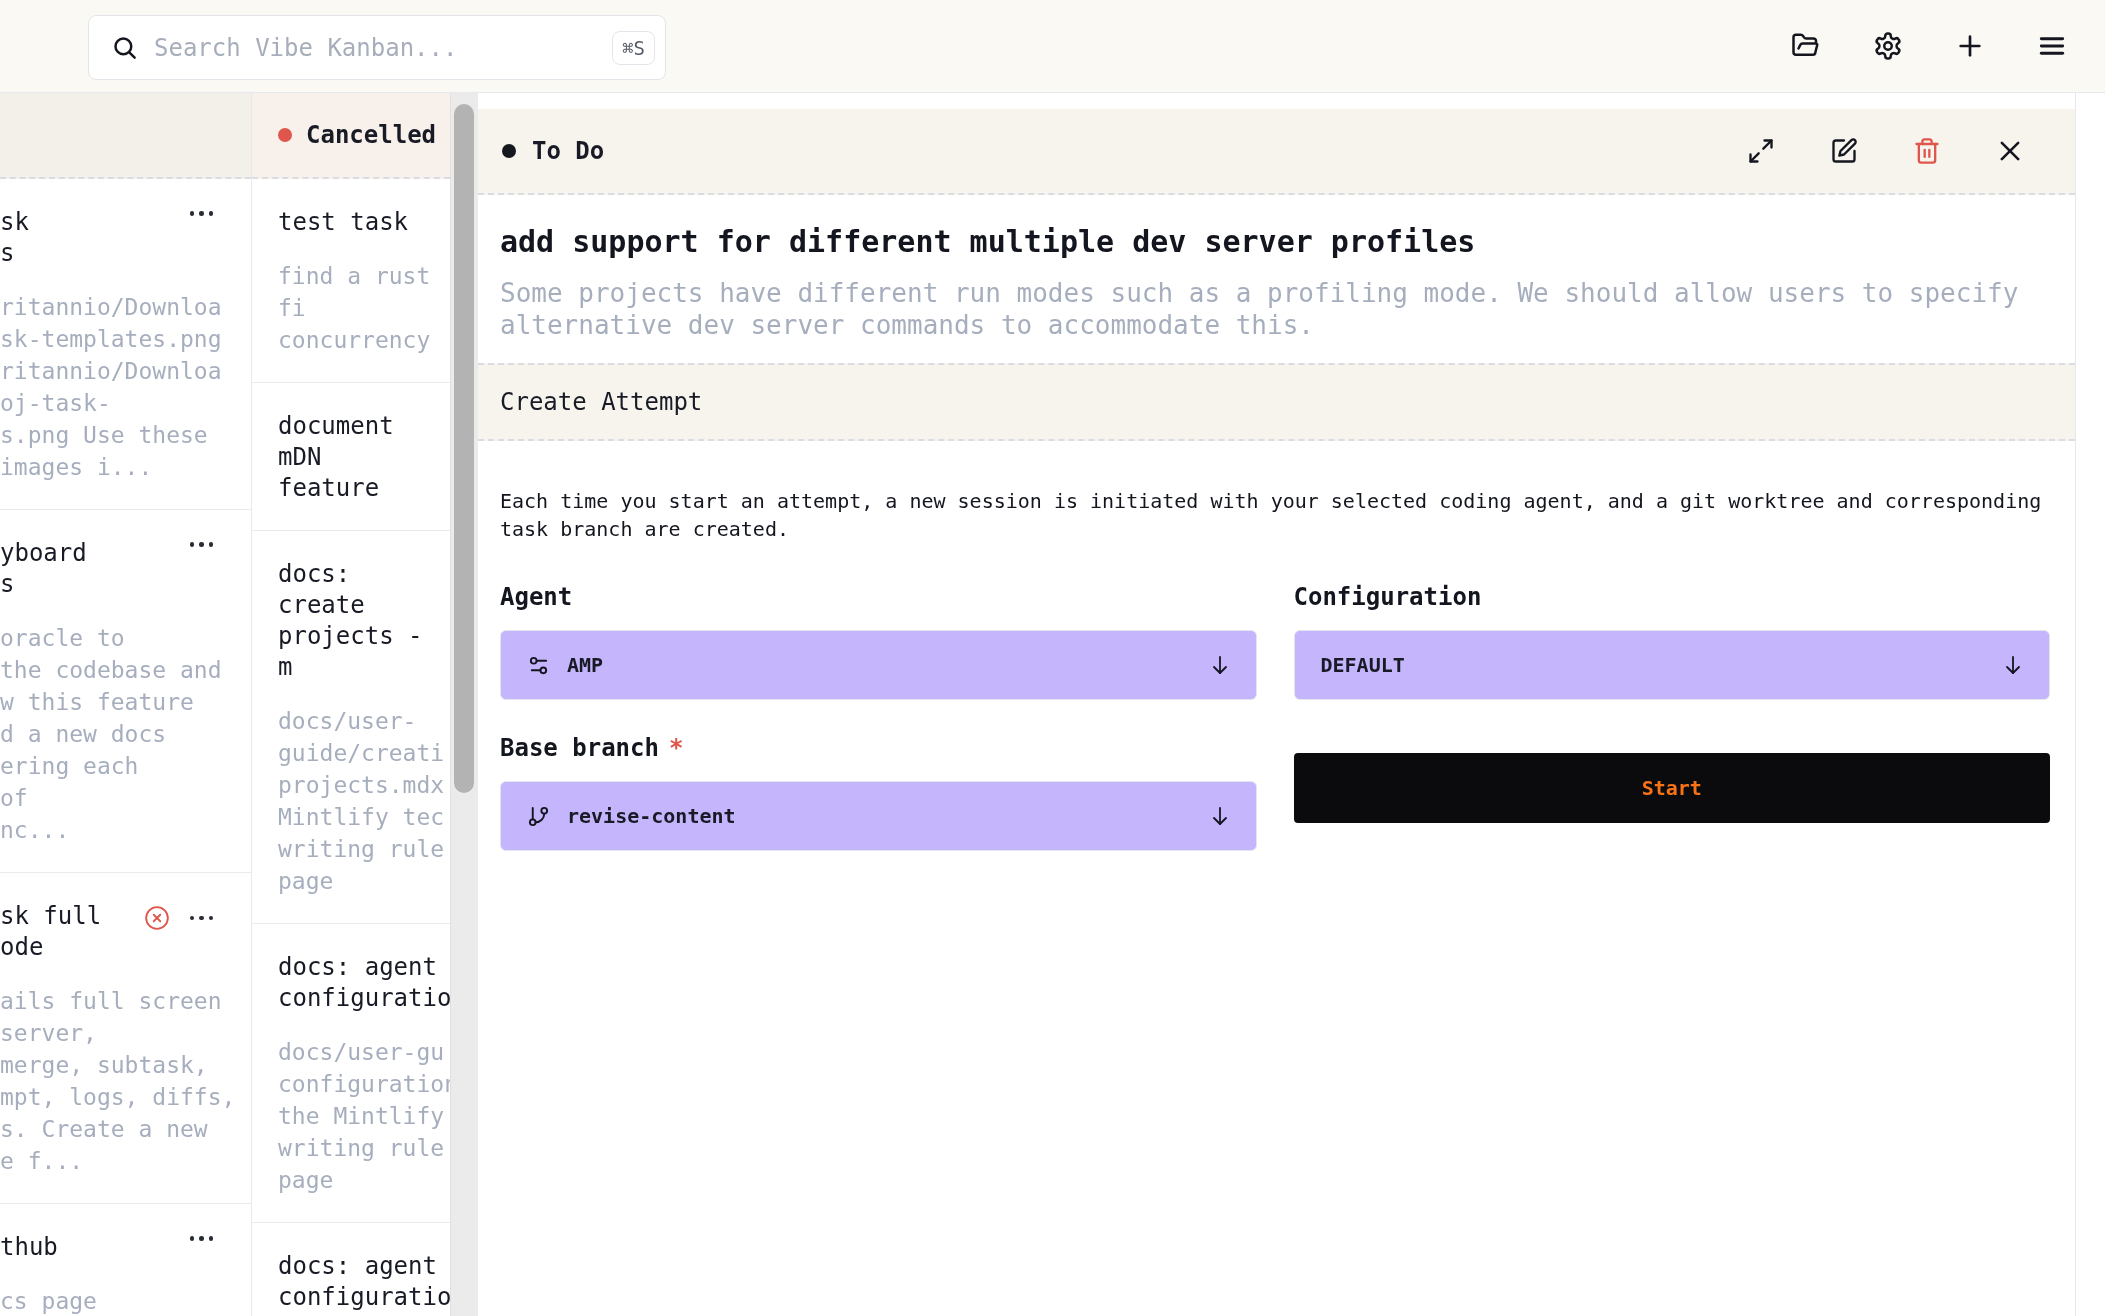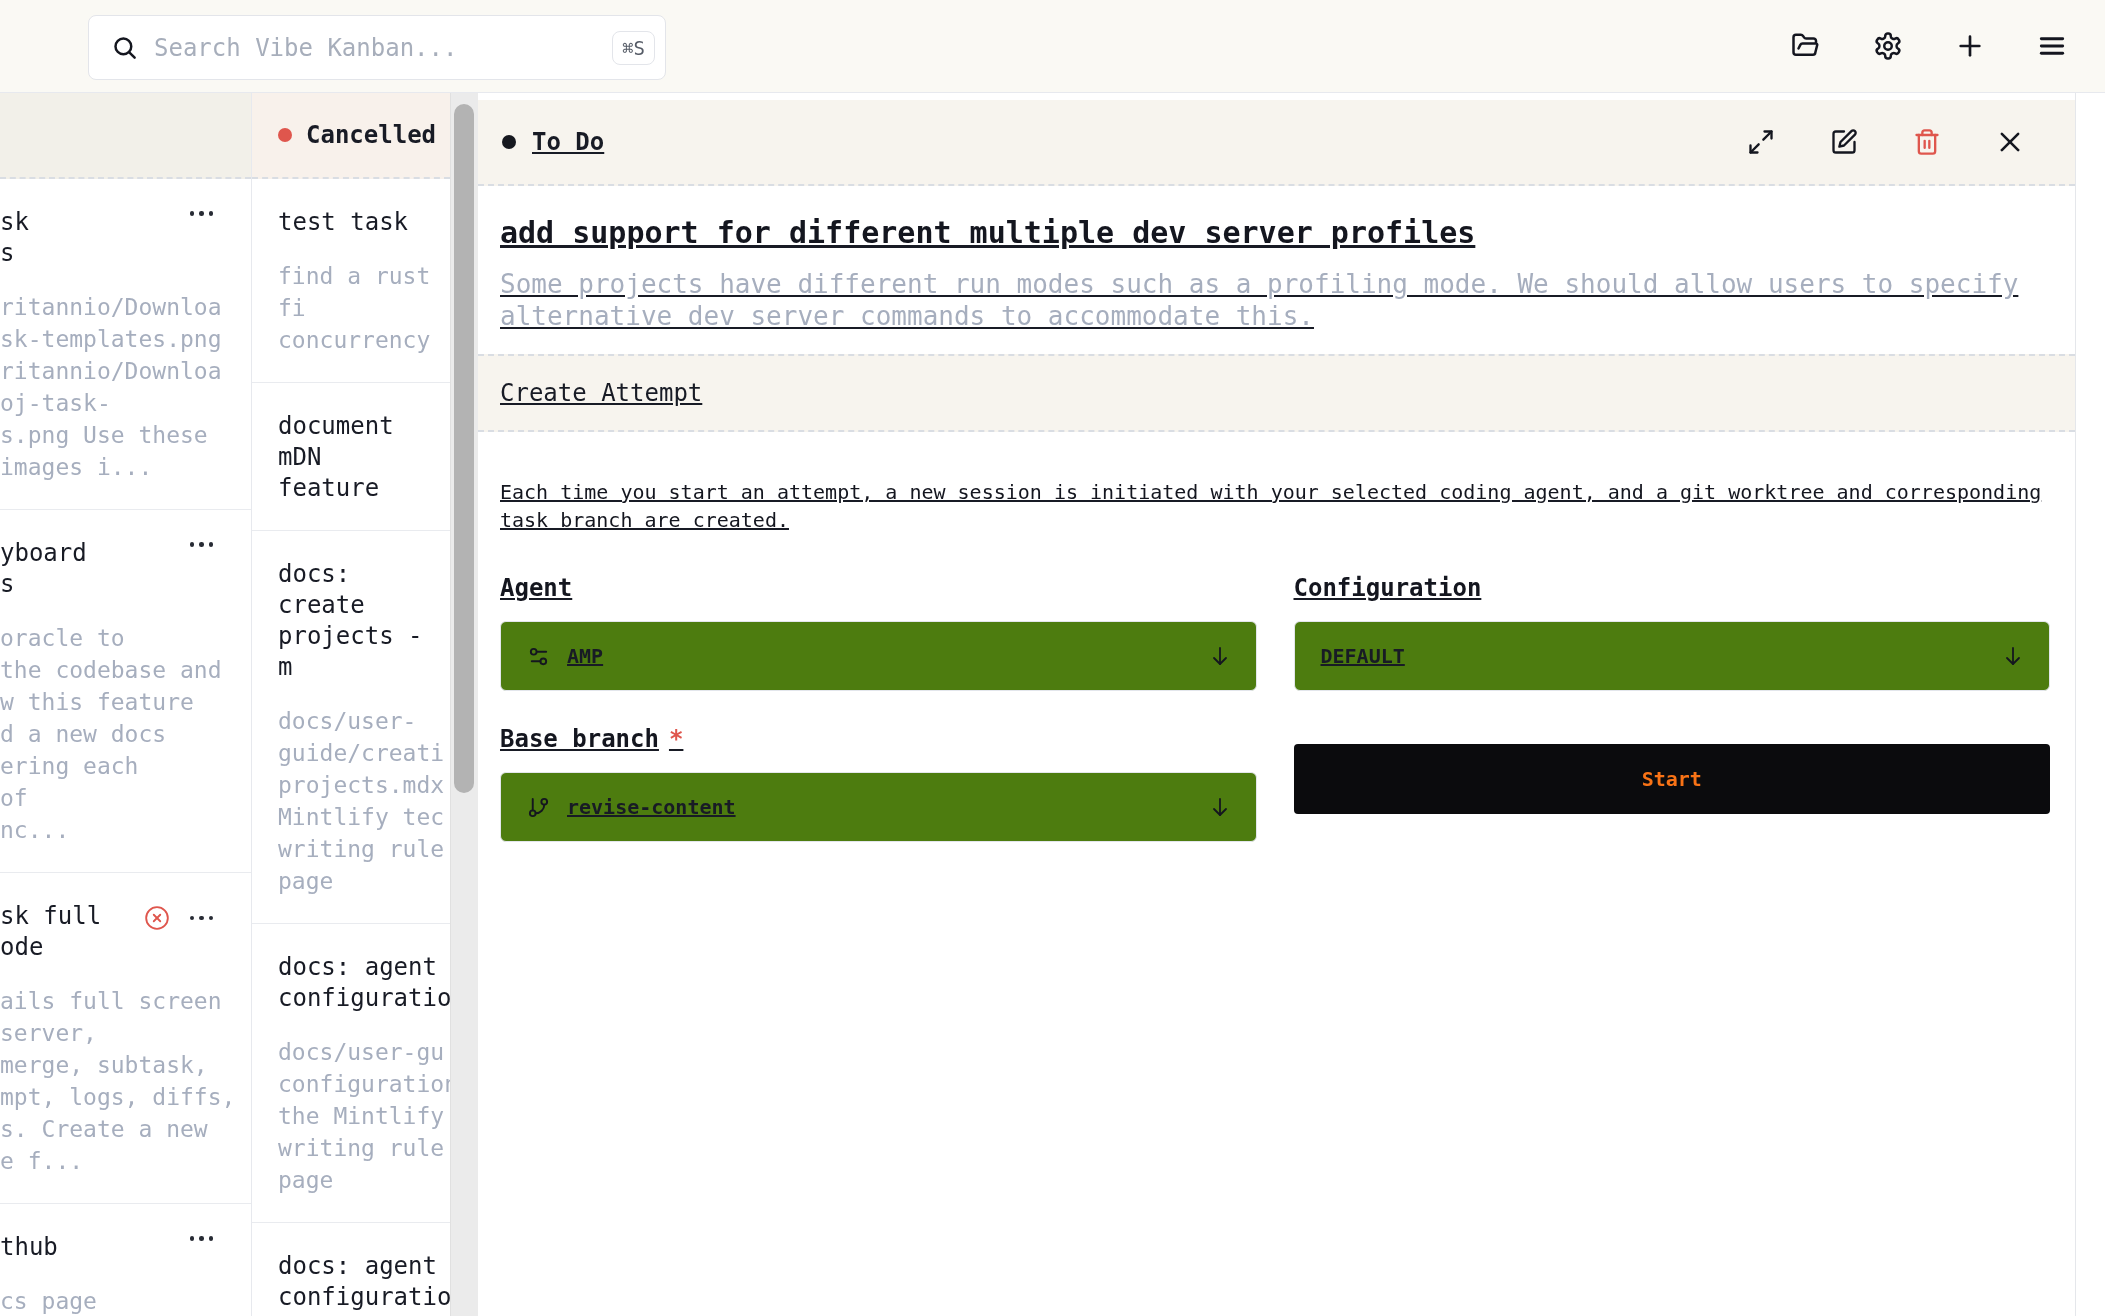"To Do" .panel { text-decoration: underline -> none; top: 7px -> 16px }
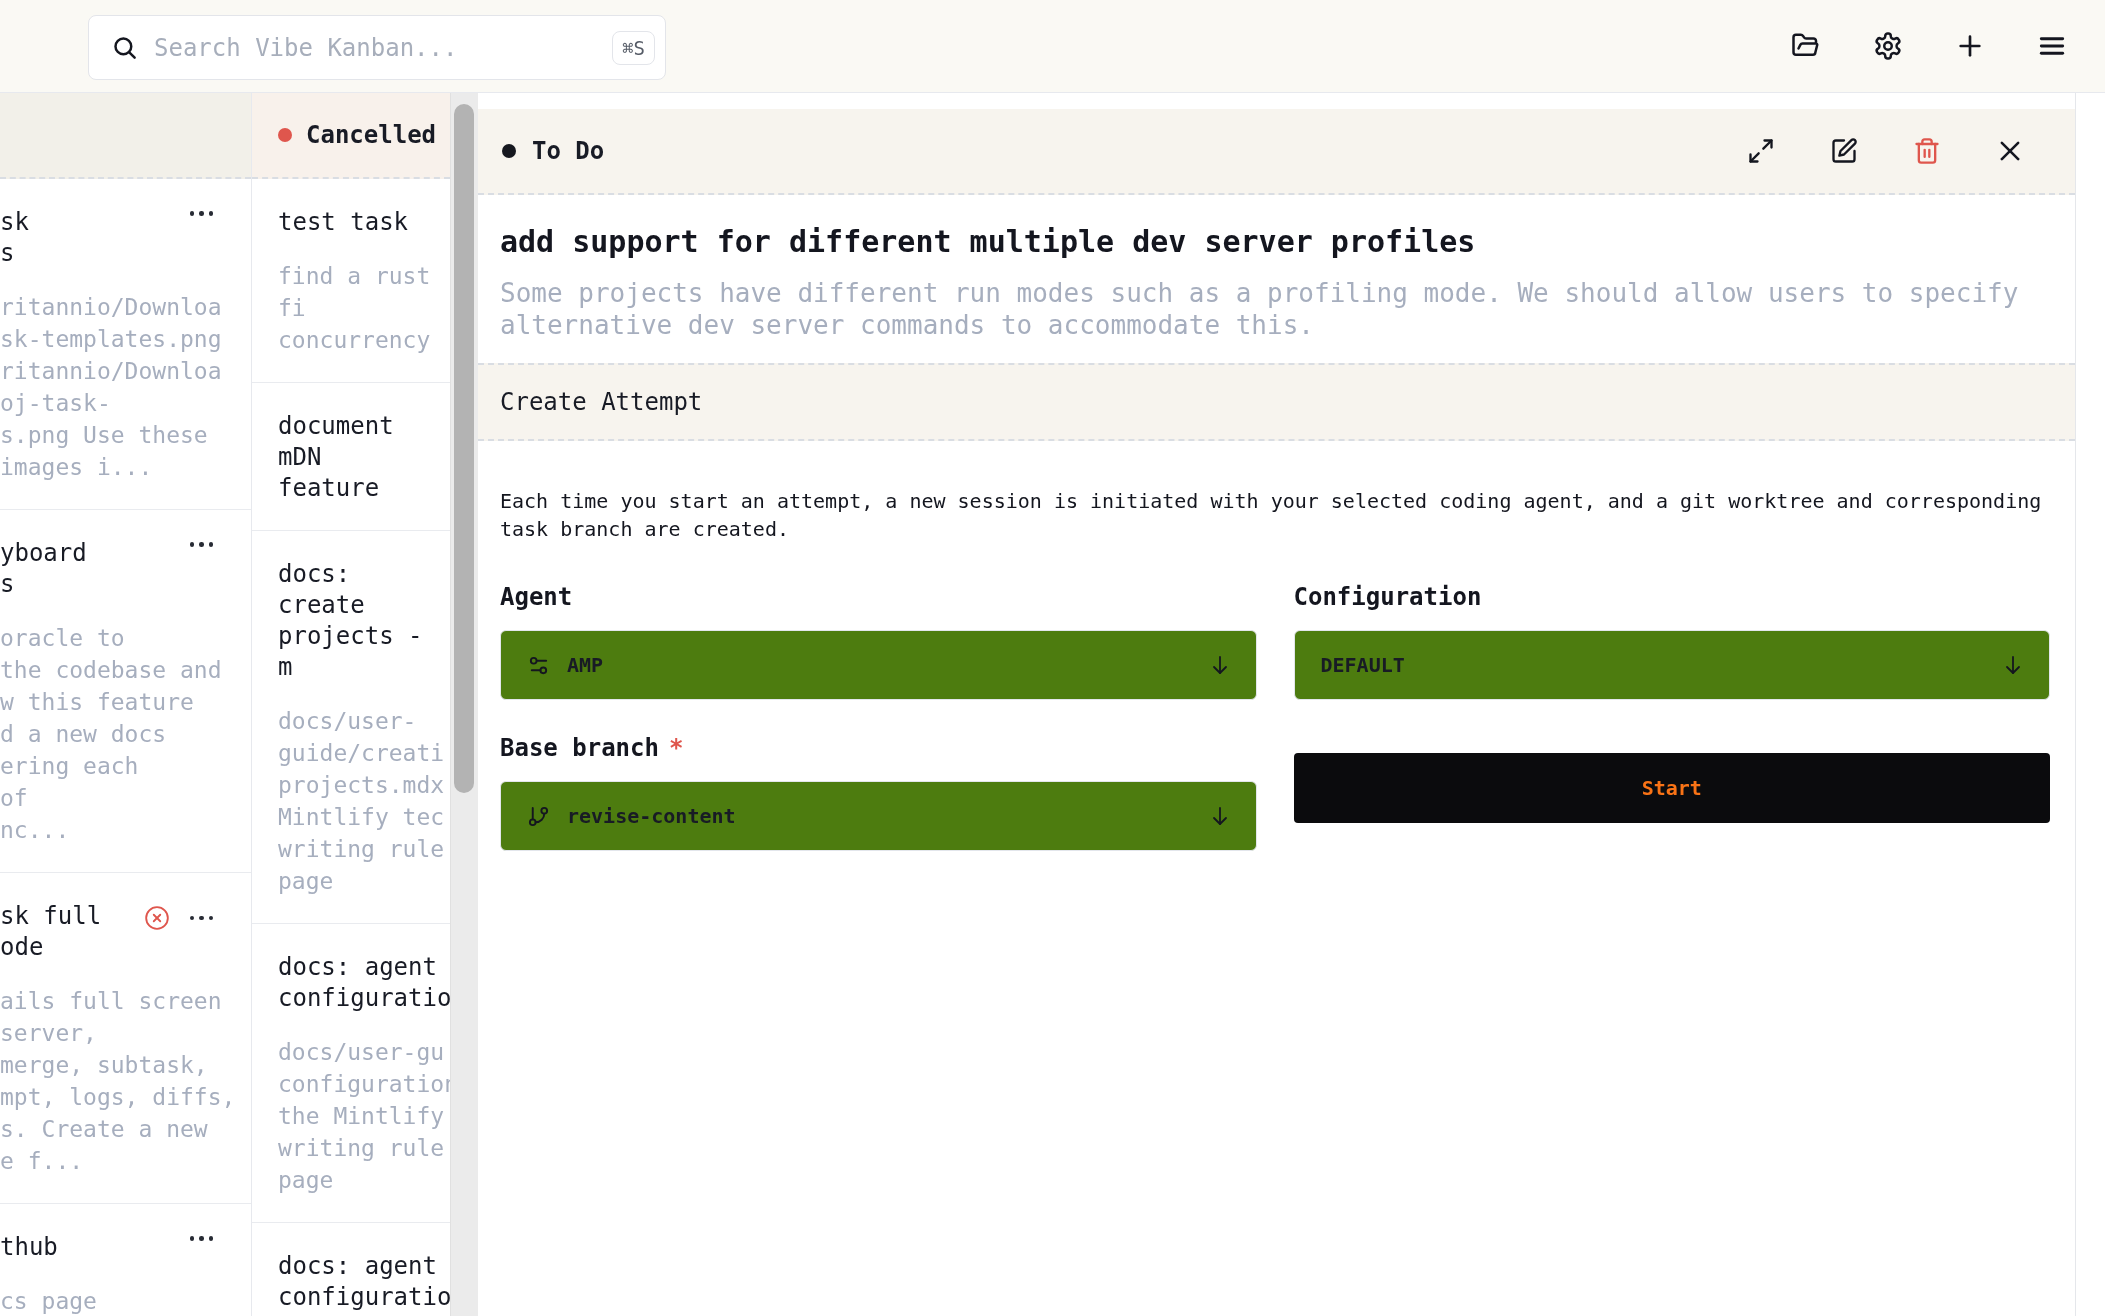"AMP" .control { background: #4d7c0f -> #c4b5fd }
